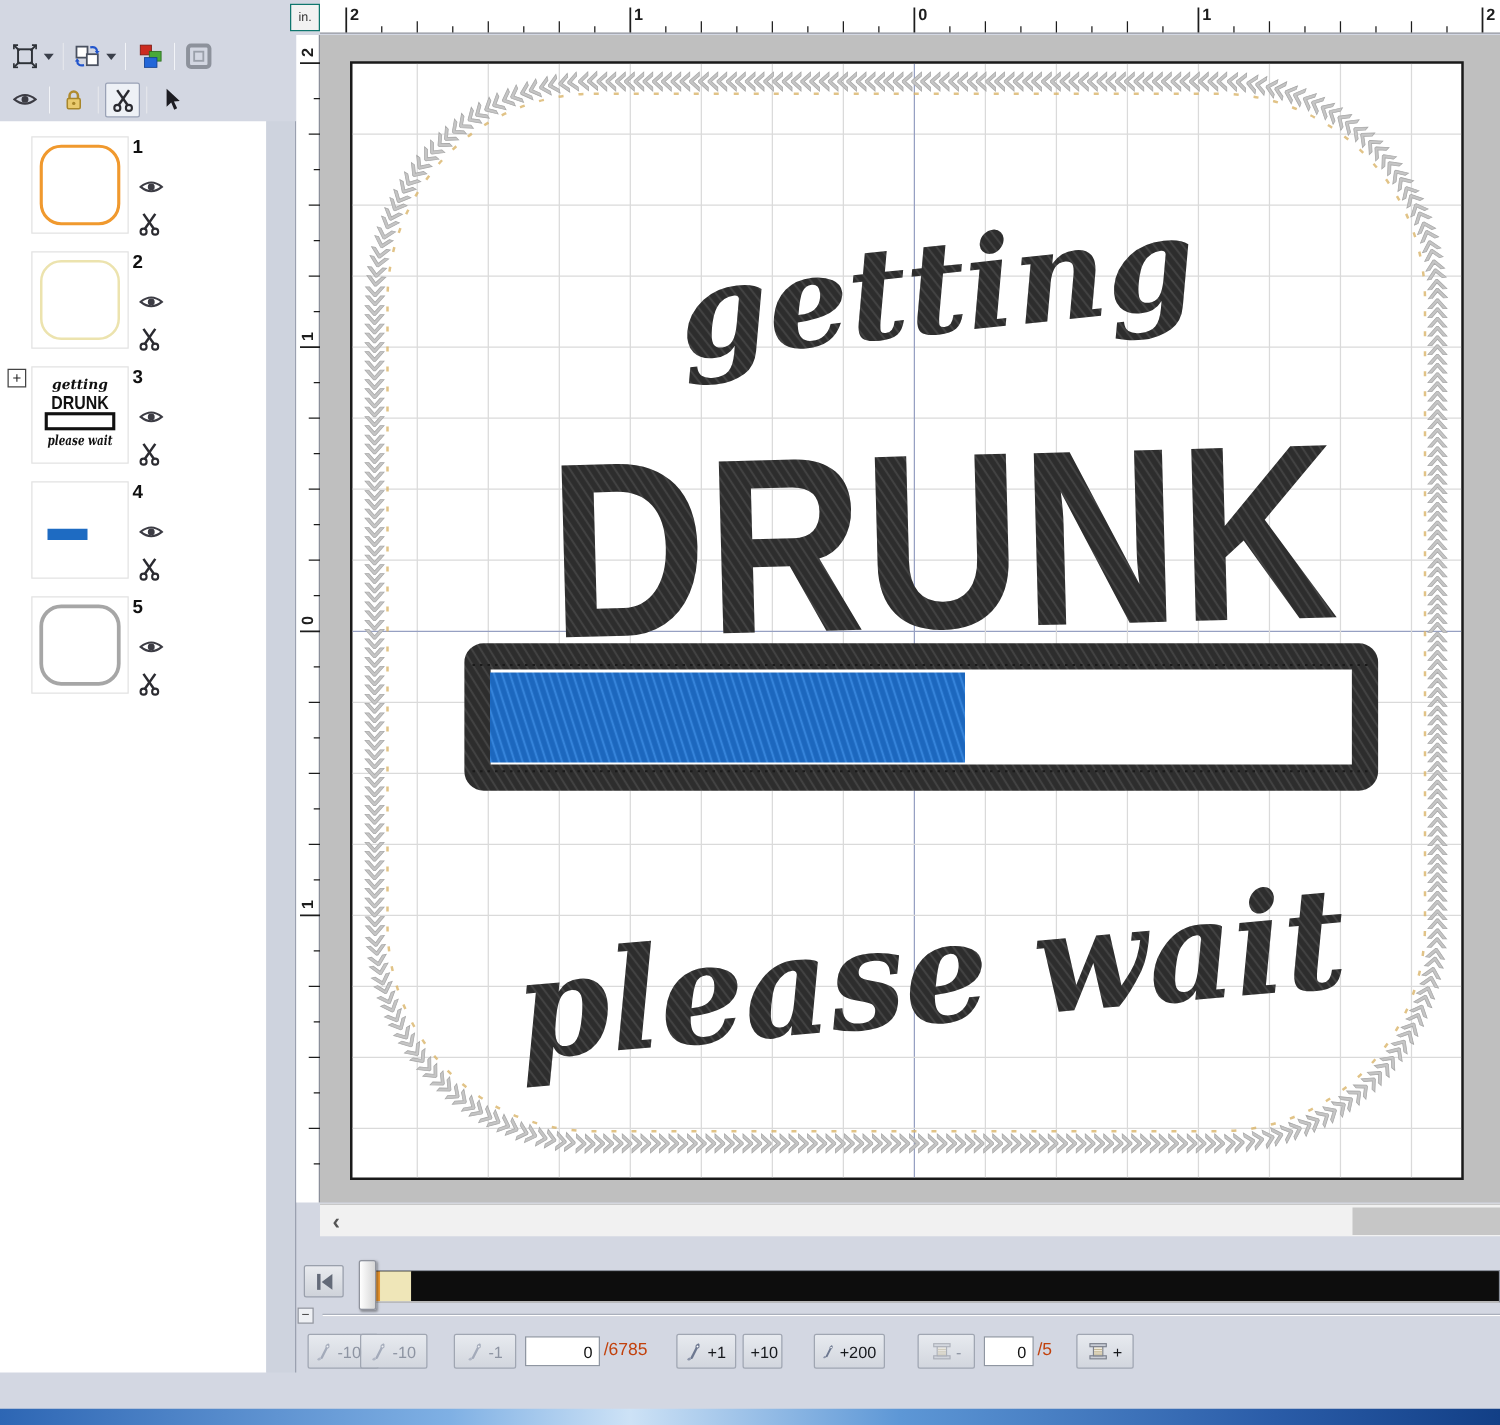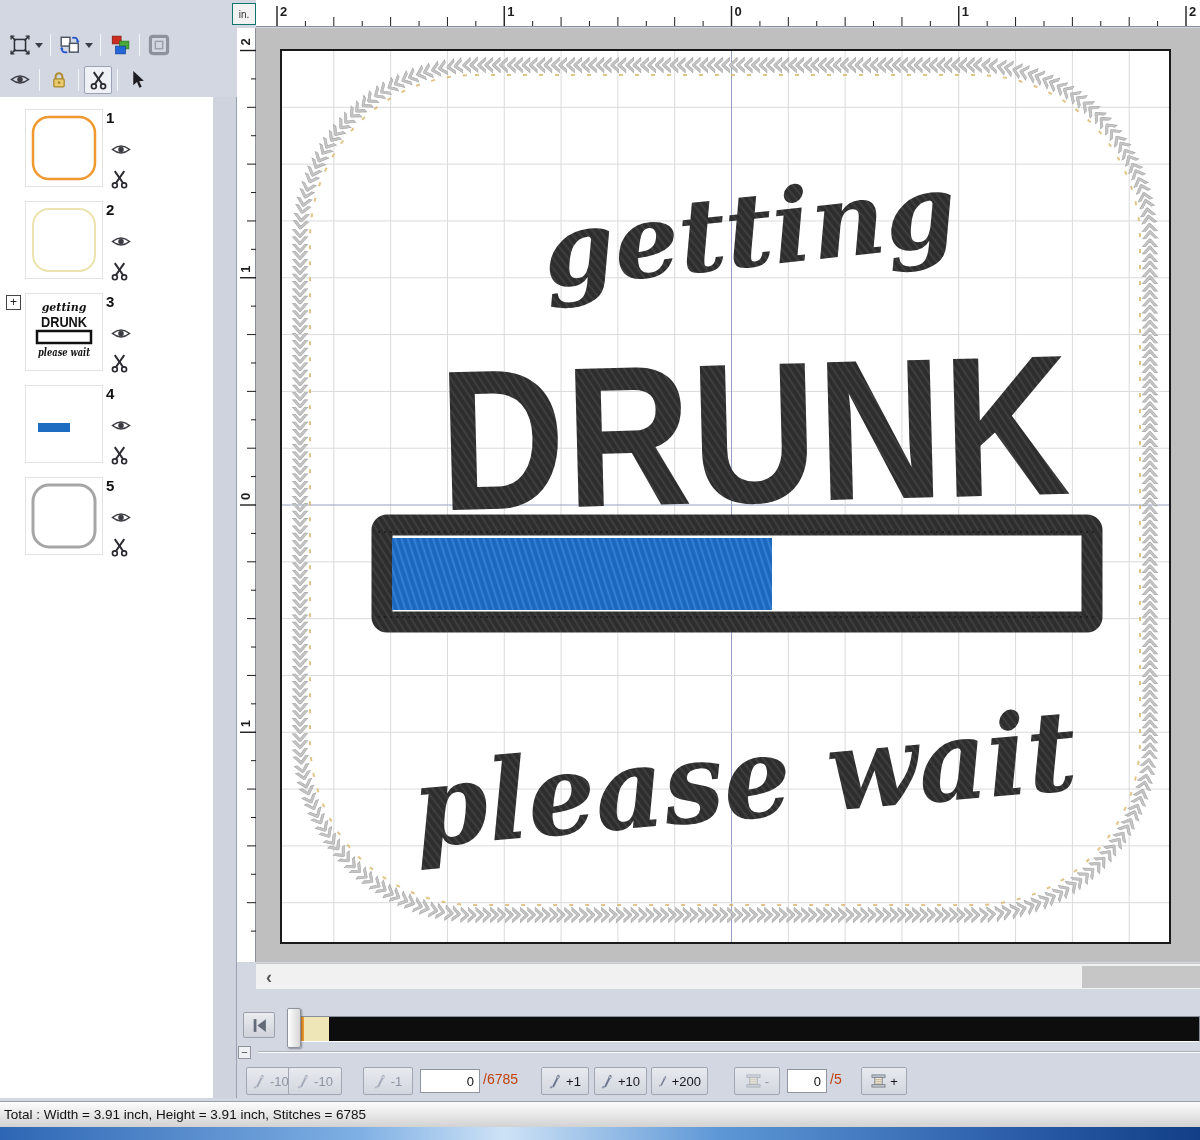"+10" div.sbtn { width: 53px -> 32px }
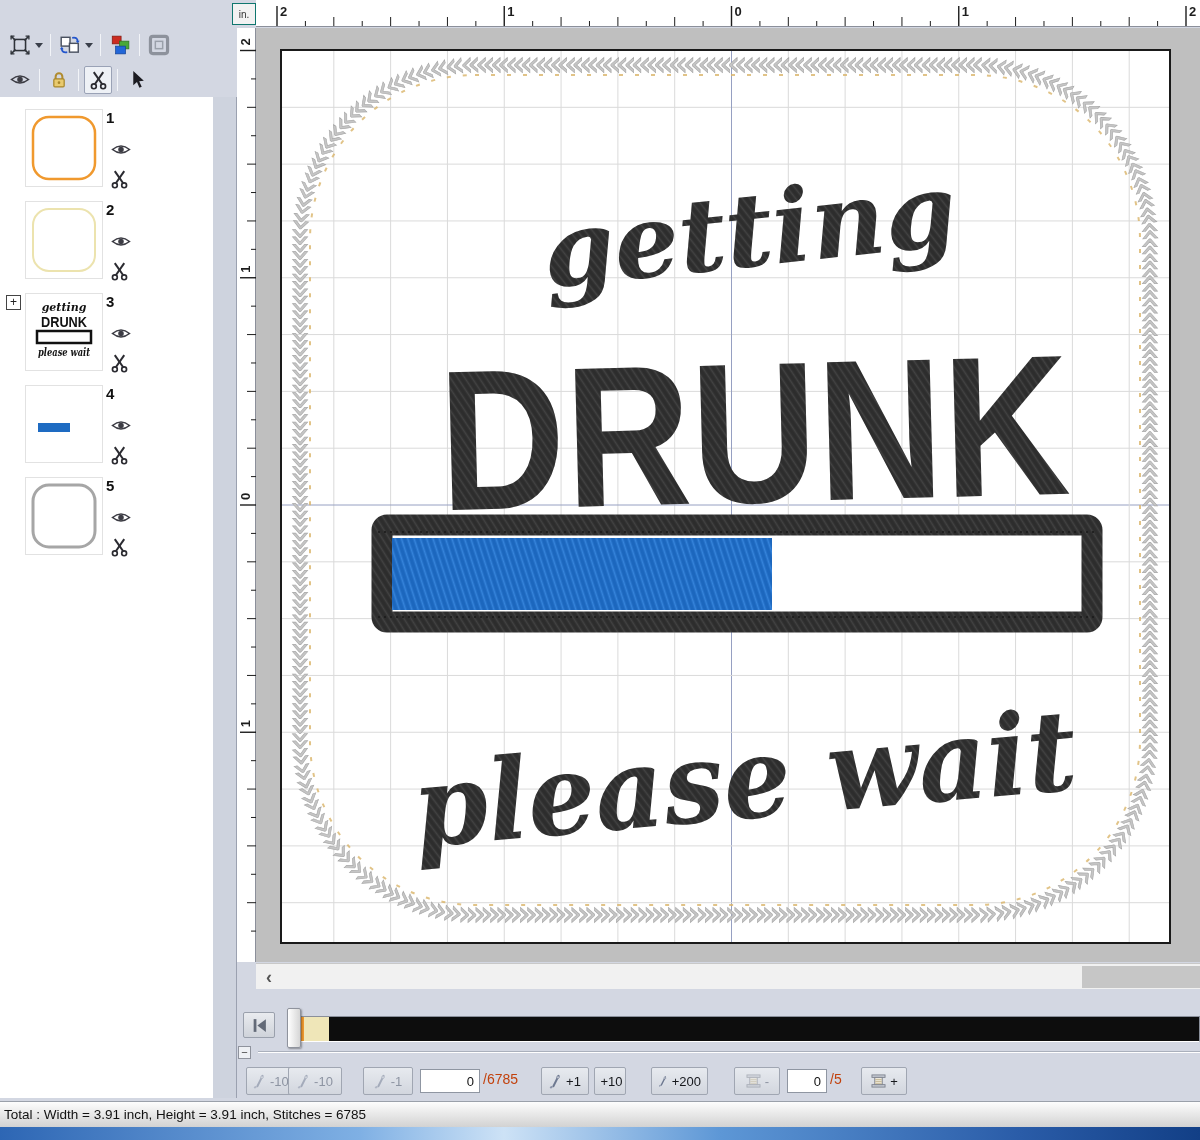"Total : Width = 3.91" div.abs { html: <div> <span>Total : Width = 3.91 inch, Height = 3.91 inch, Stitches = 6785</span> </div> -> none }
